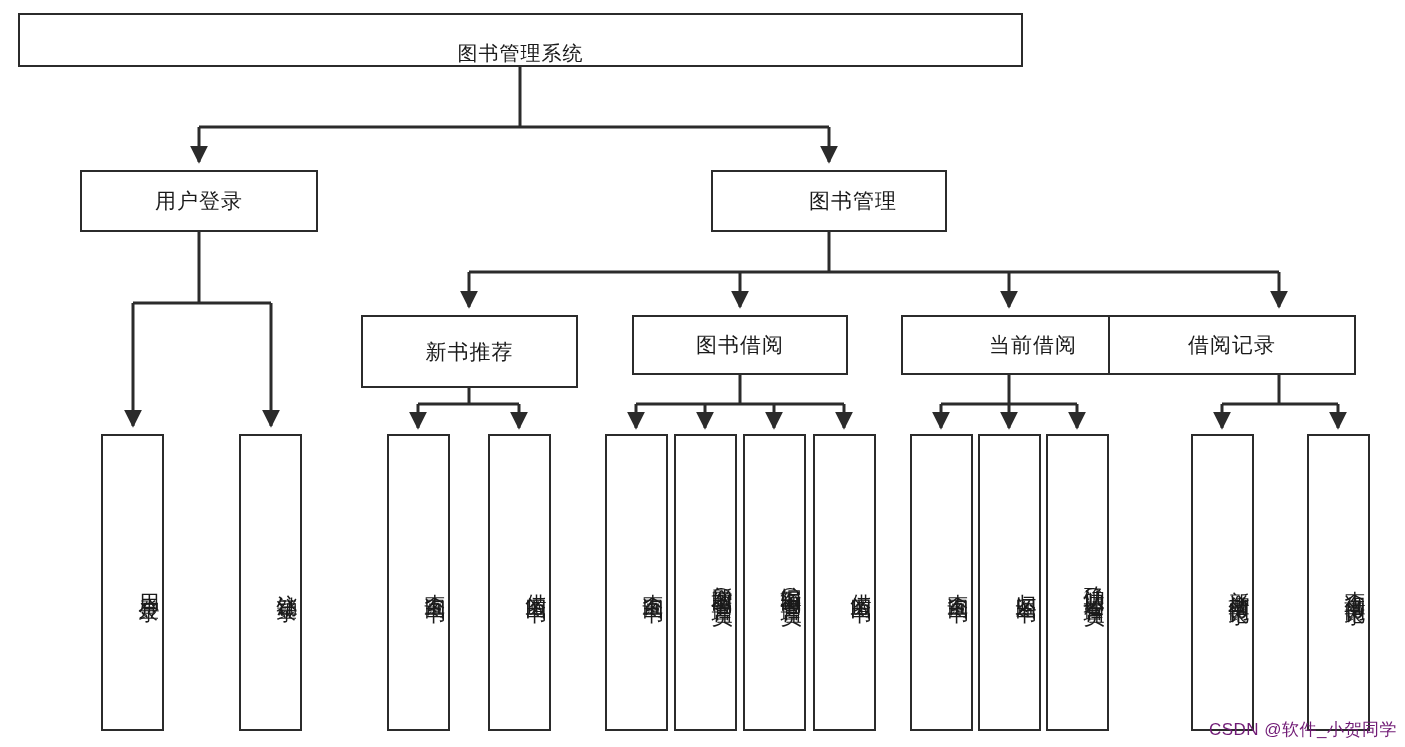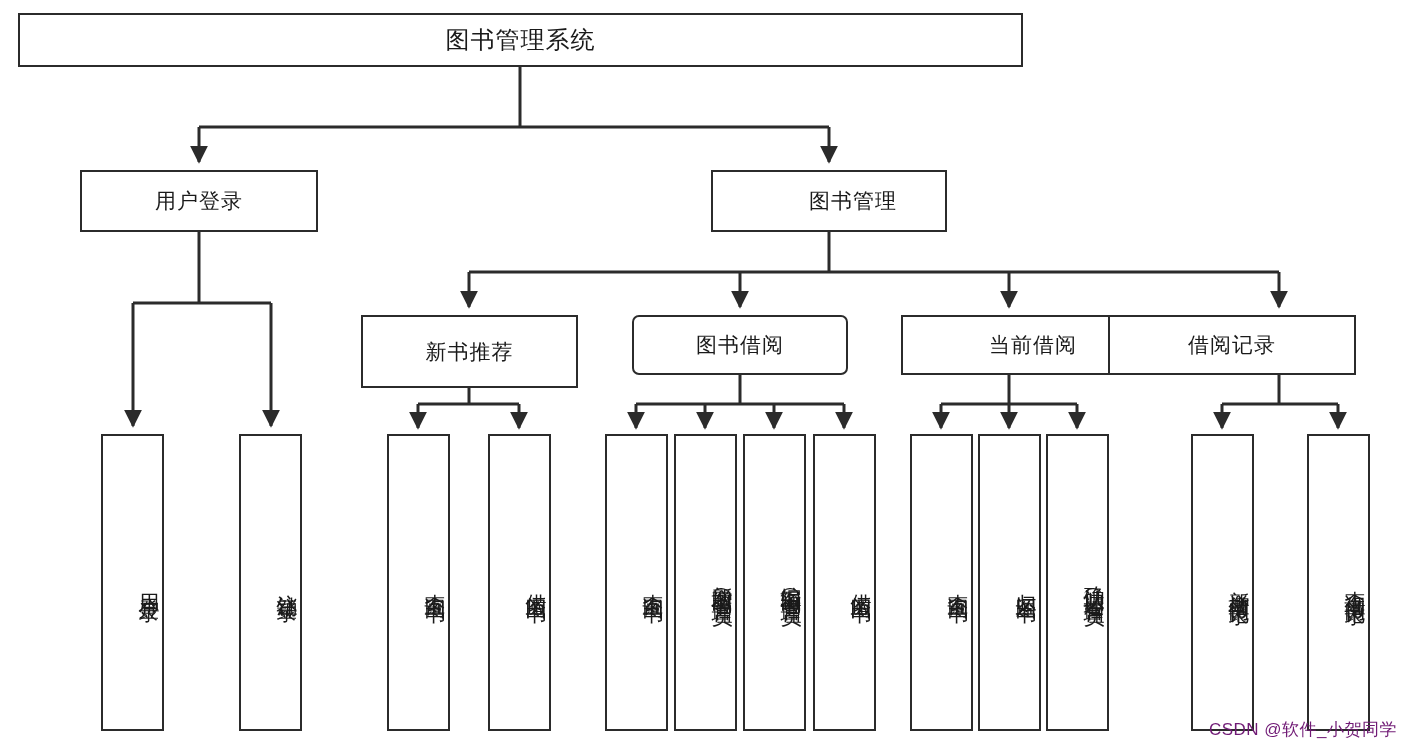"图书管理系统" .node-root { align-items: none -> flex-end; font-size: 24px -> 20px }
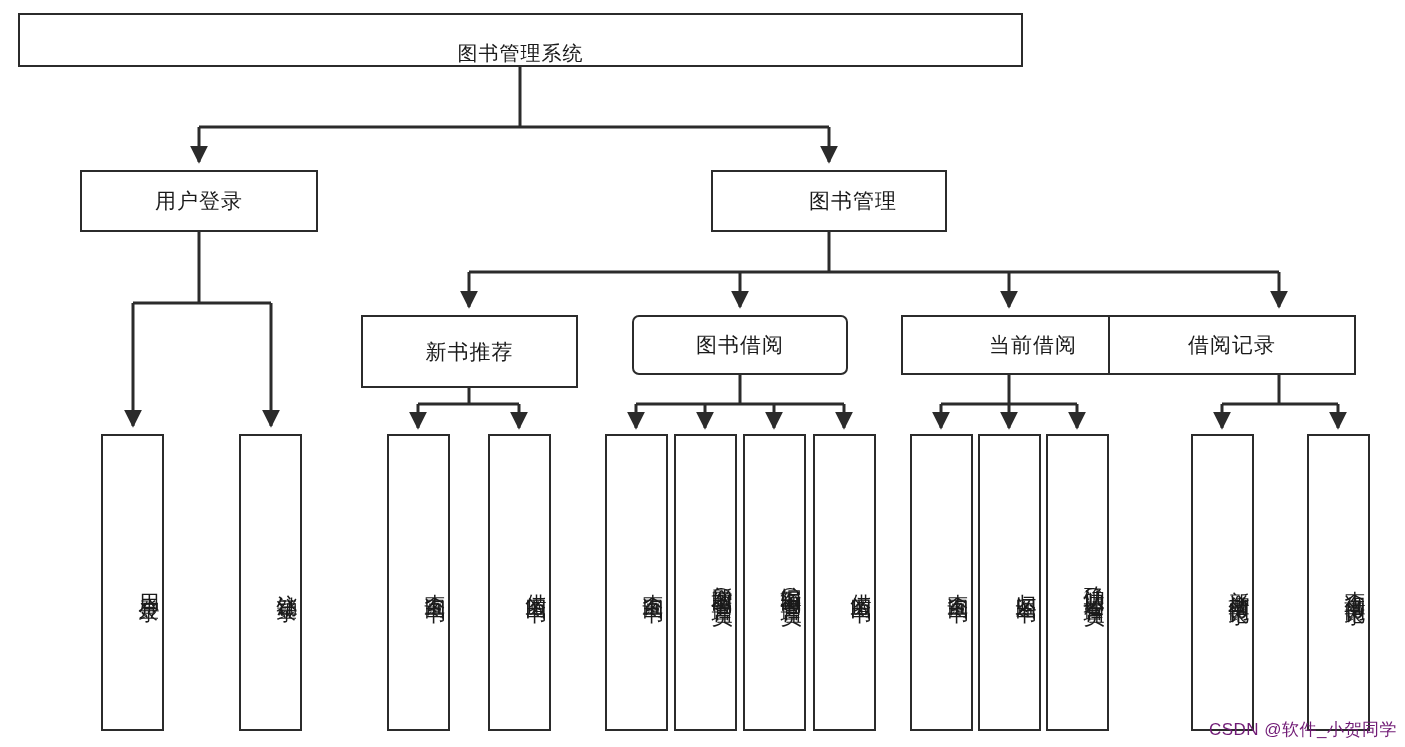"图书借阅" div.node { border-radius: 7px -> none }
